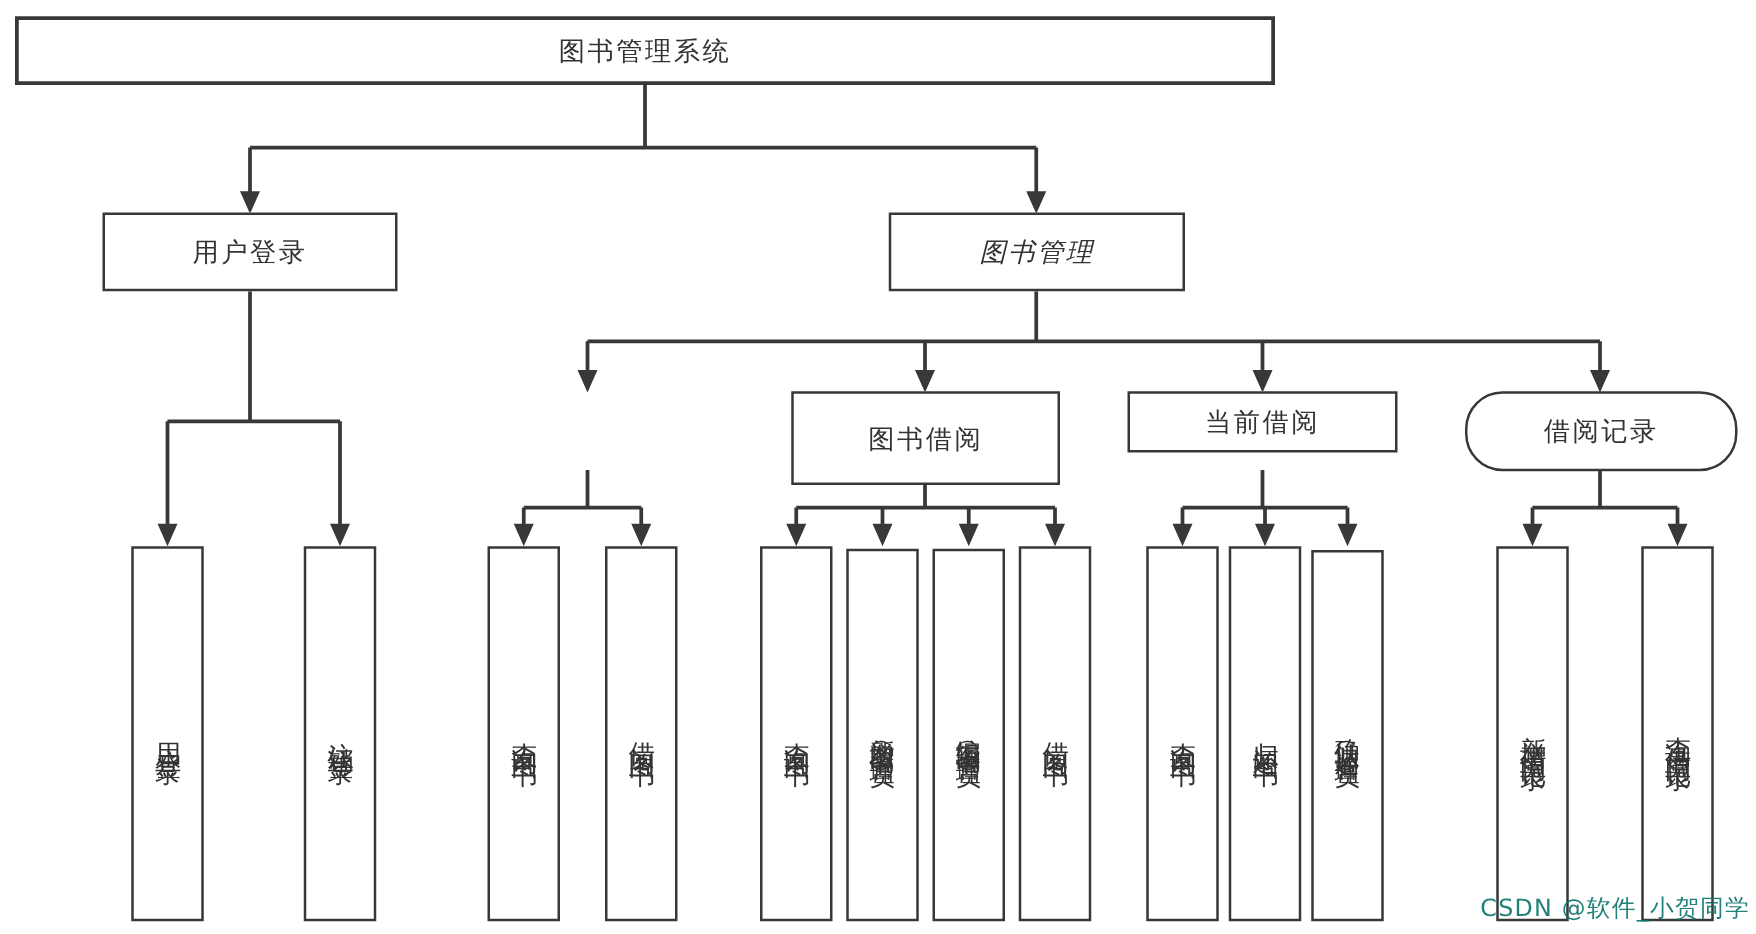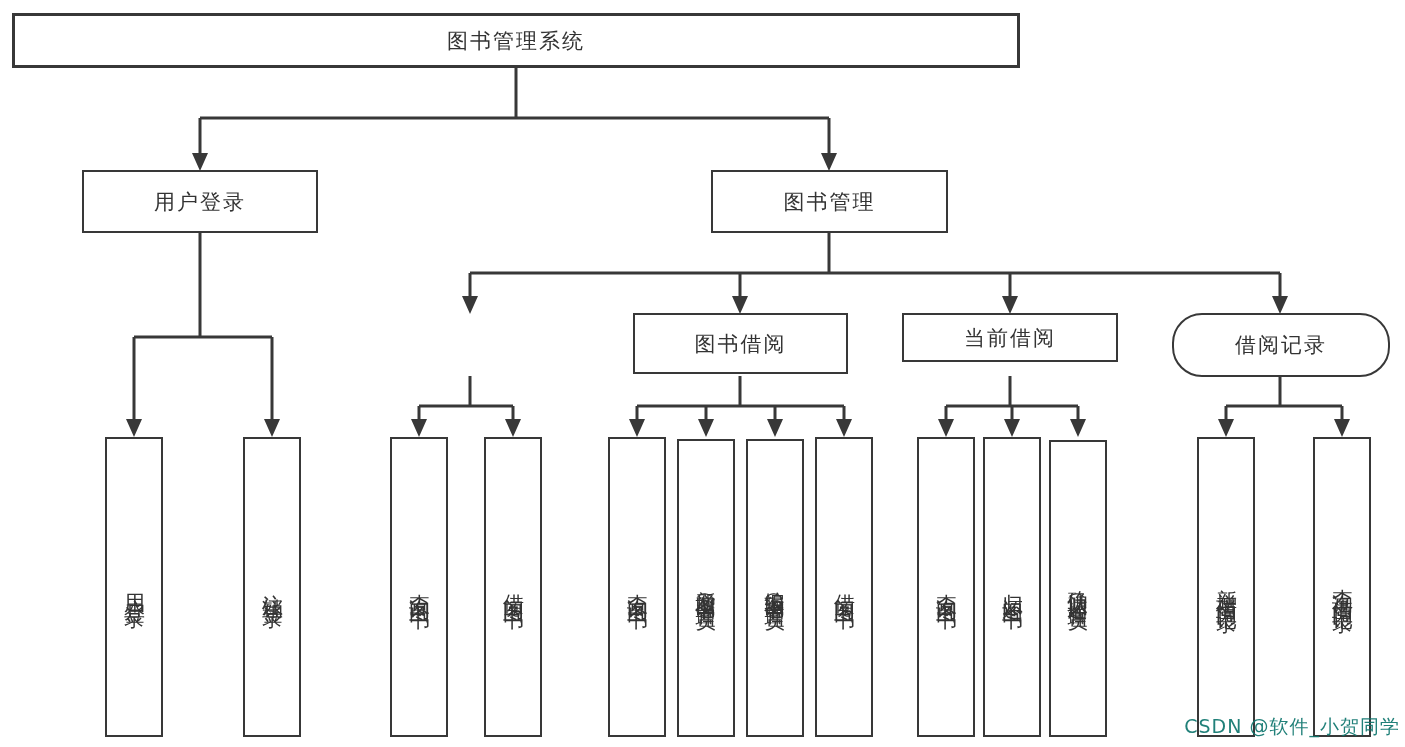"图书管理" div.node { font-style: none -> italic }
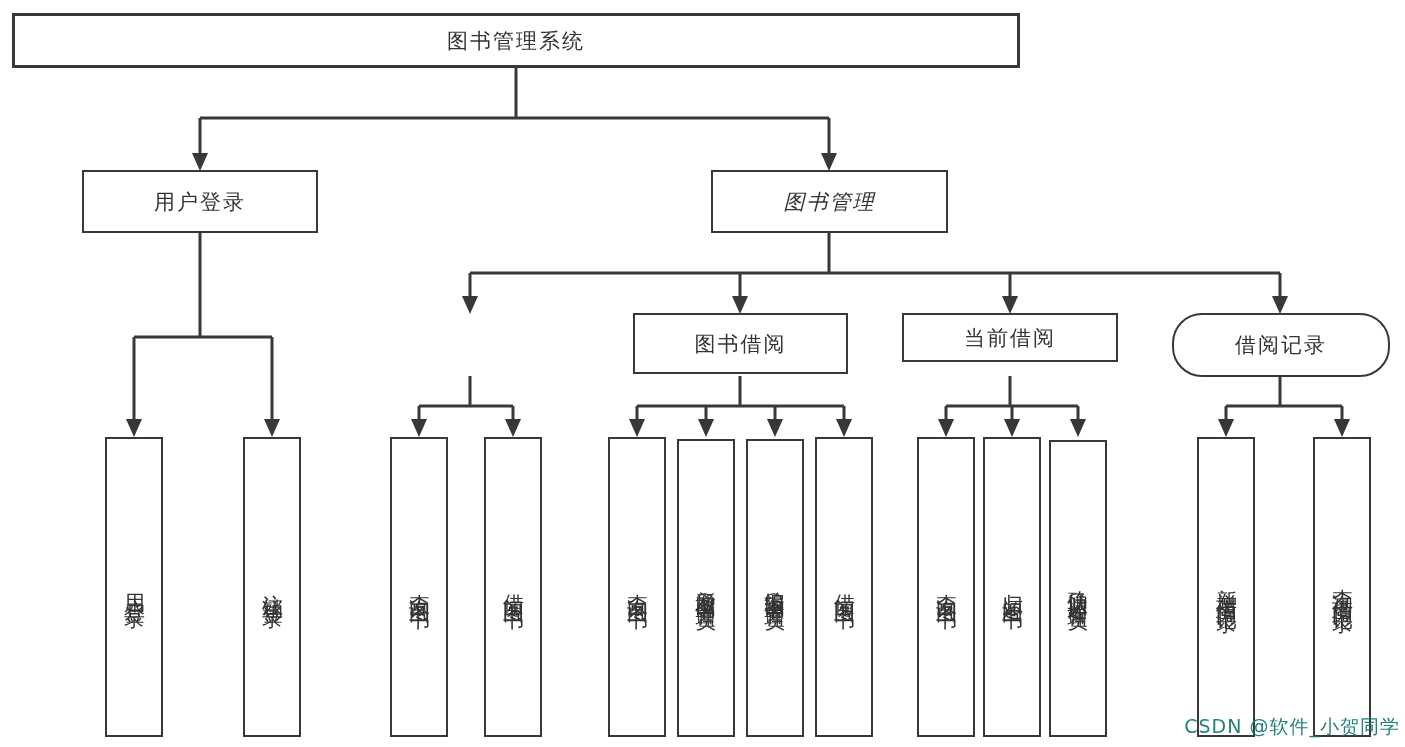"图书借阅" div.node { height: 61px -> 75px }
